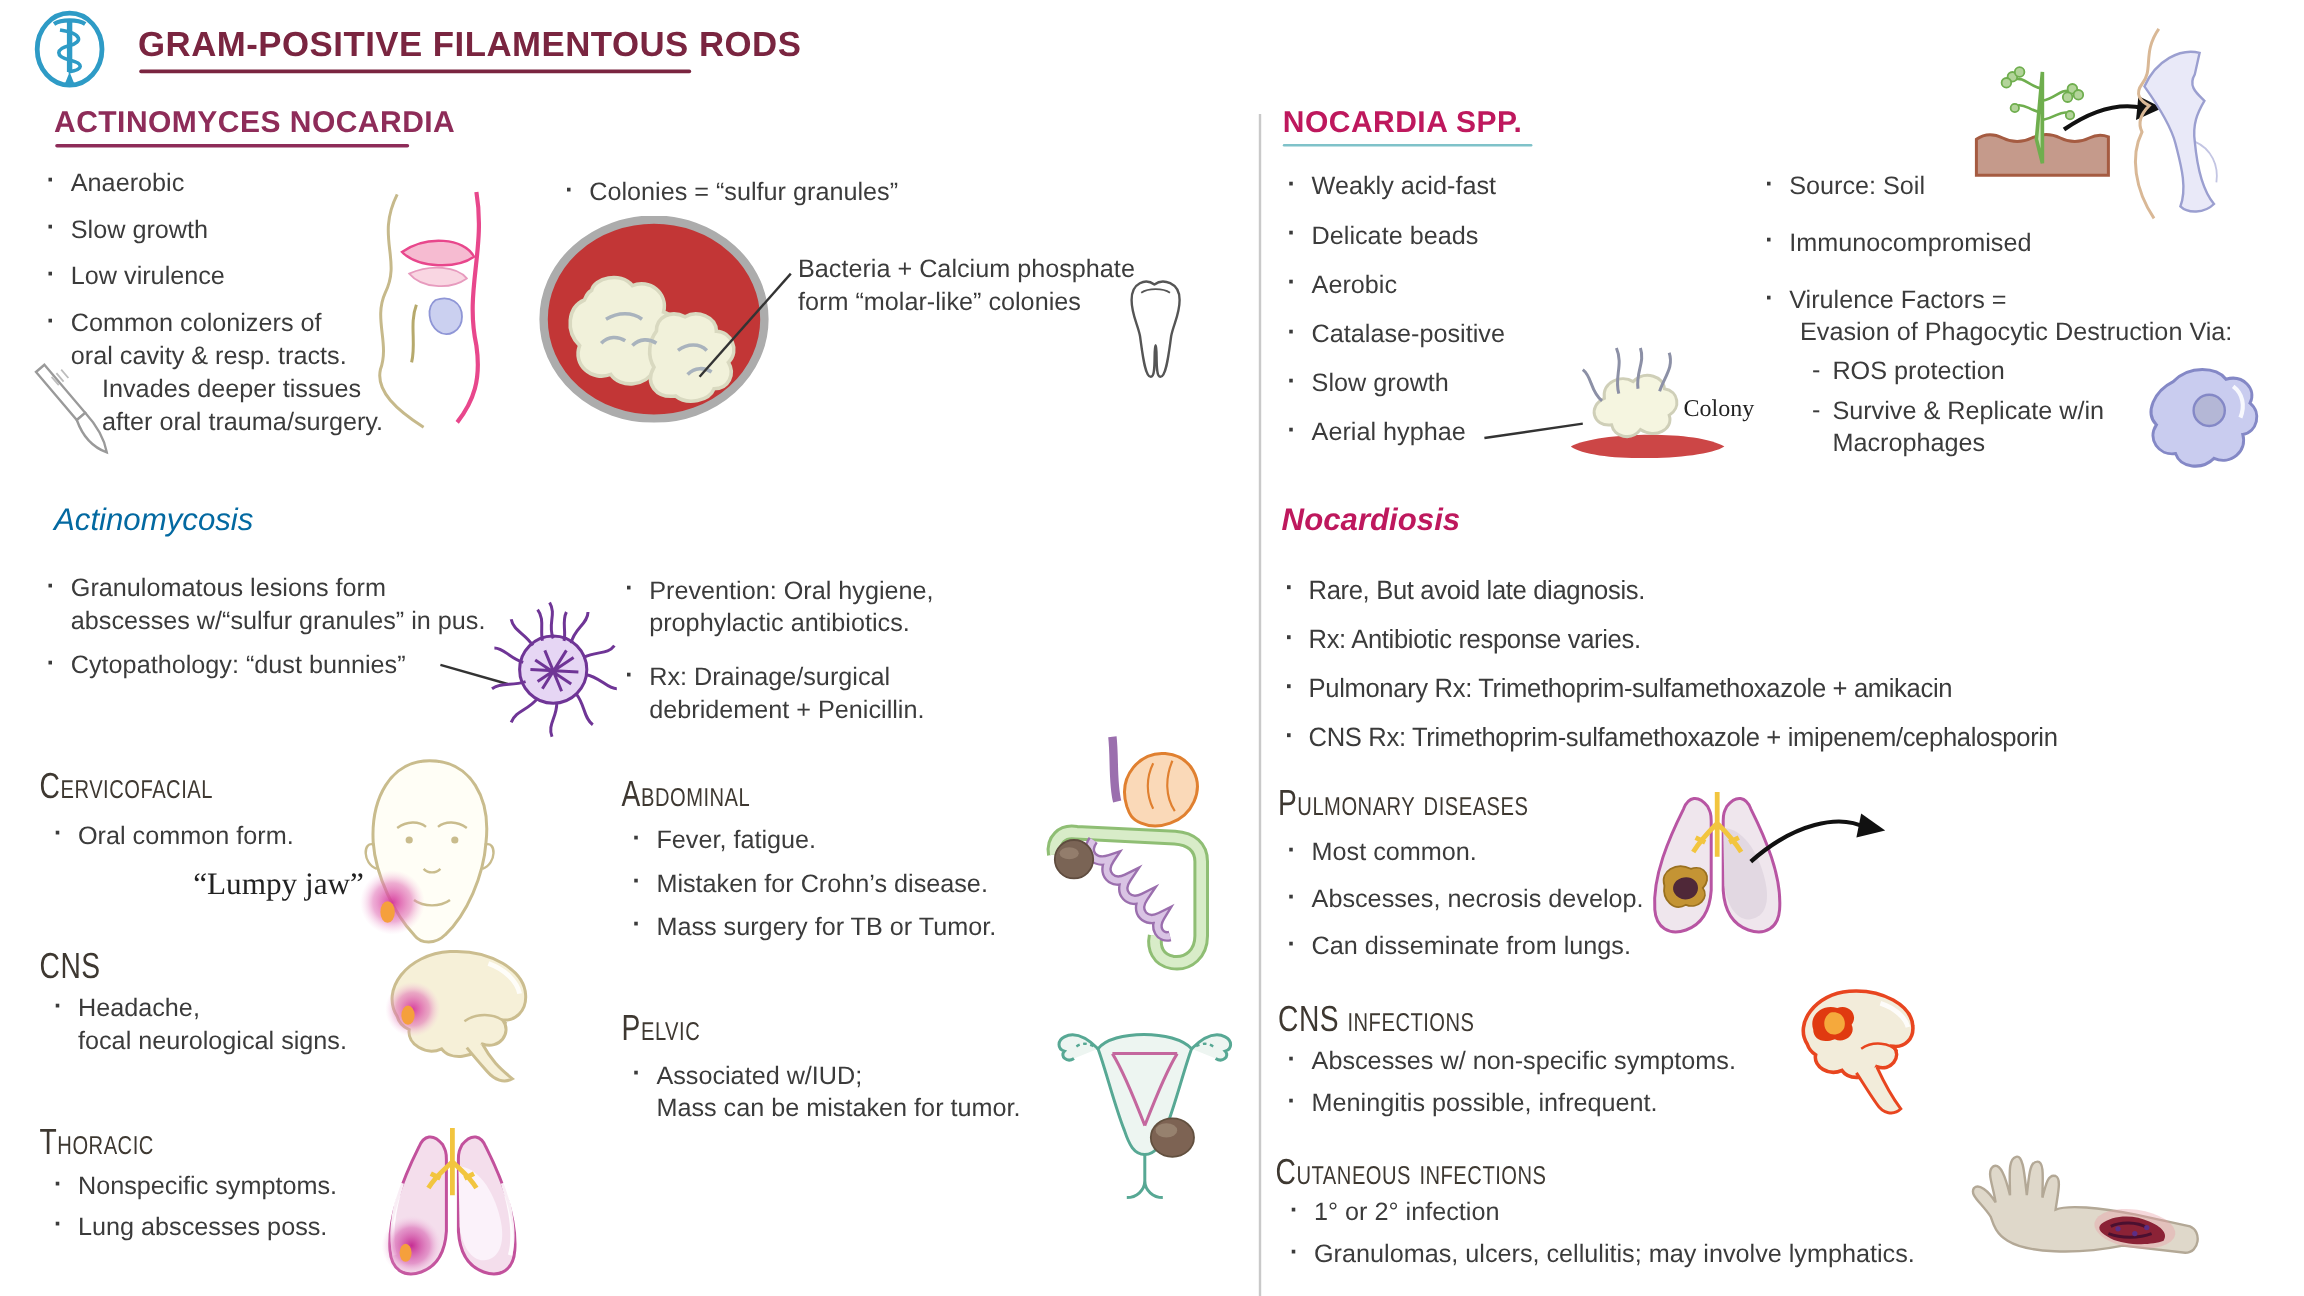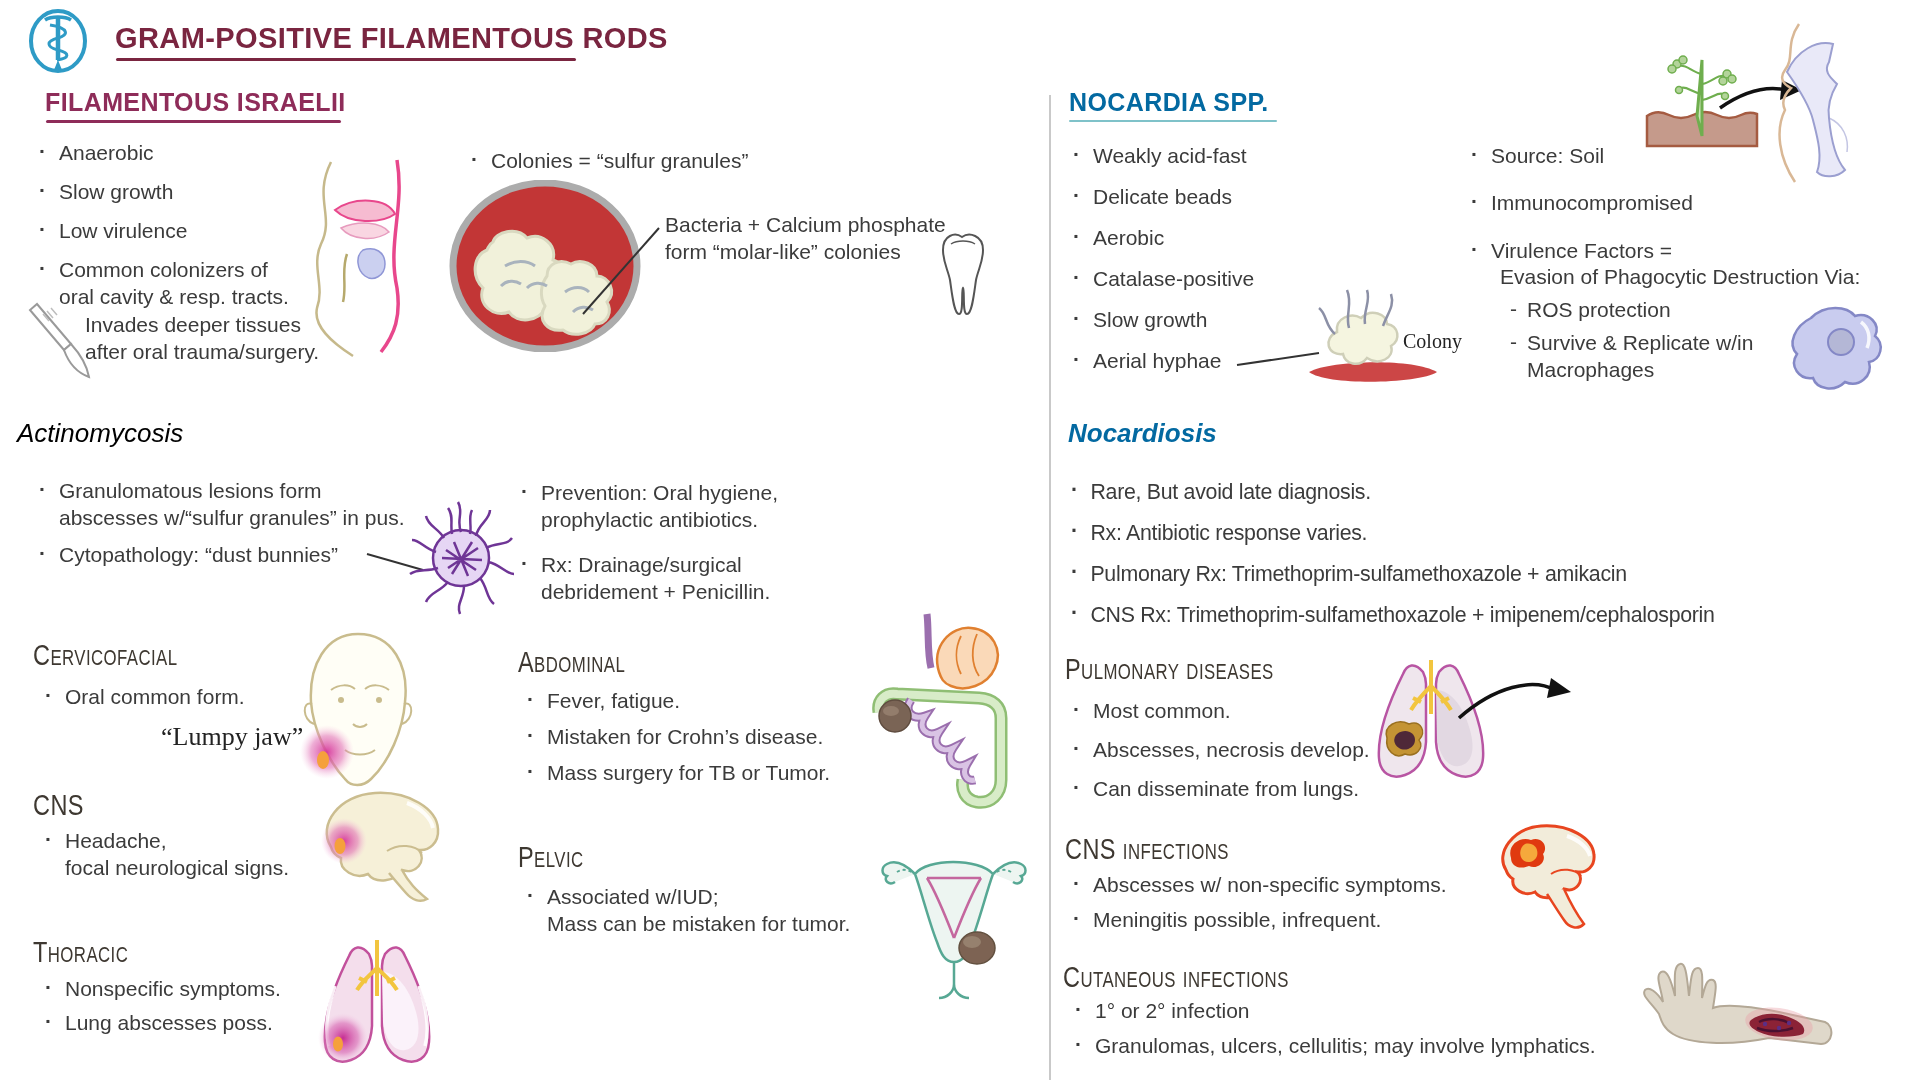"FILAMENTOUS ISRAELII" div.abs { text: FILAMENTOUS ISRAELII -> ACTINOMYCES NOCARDIA }
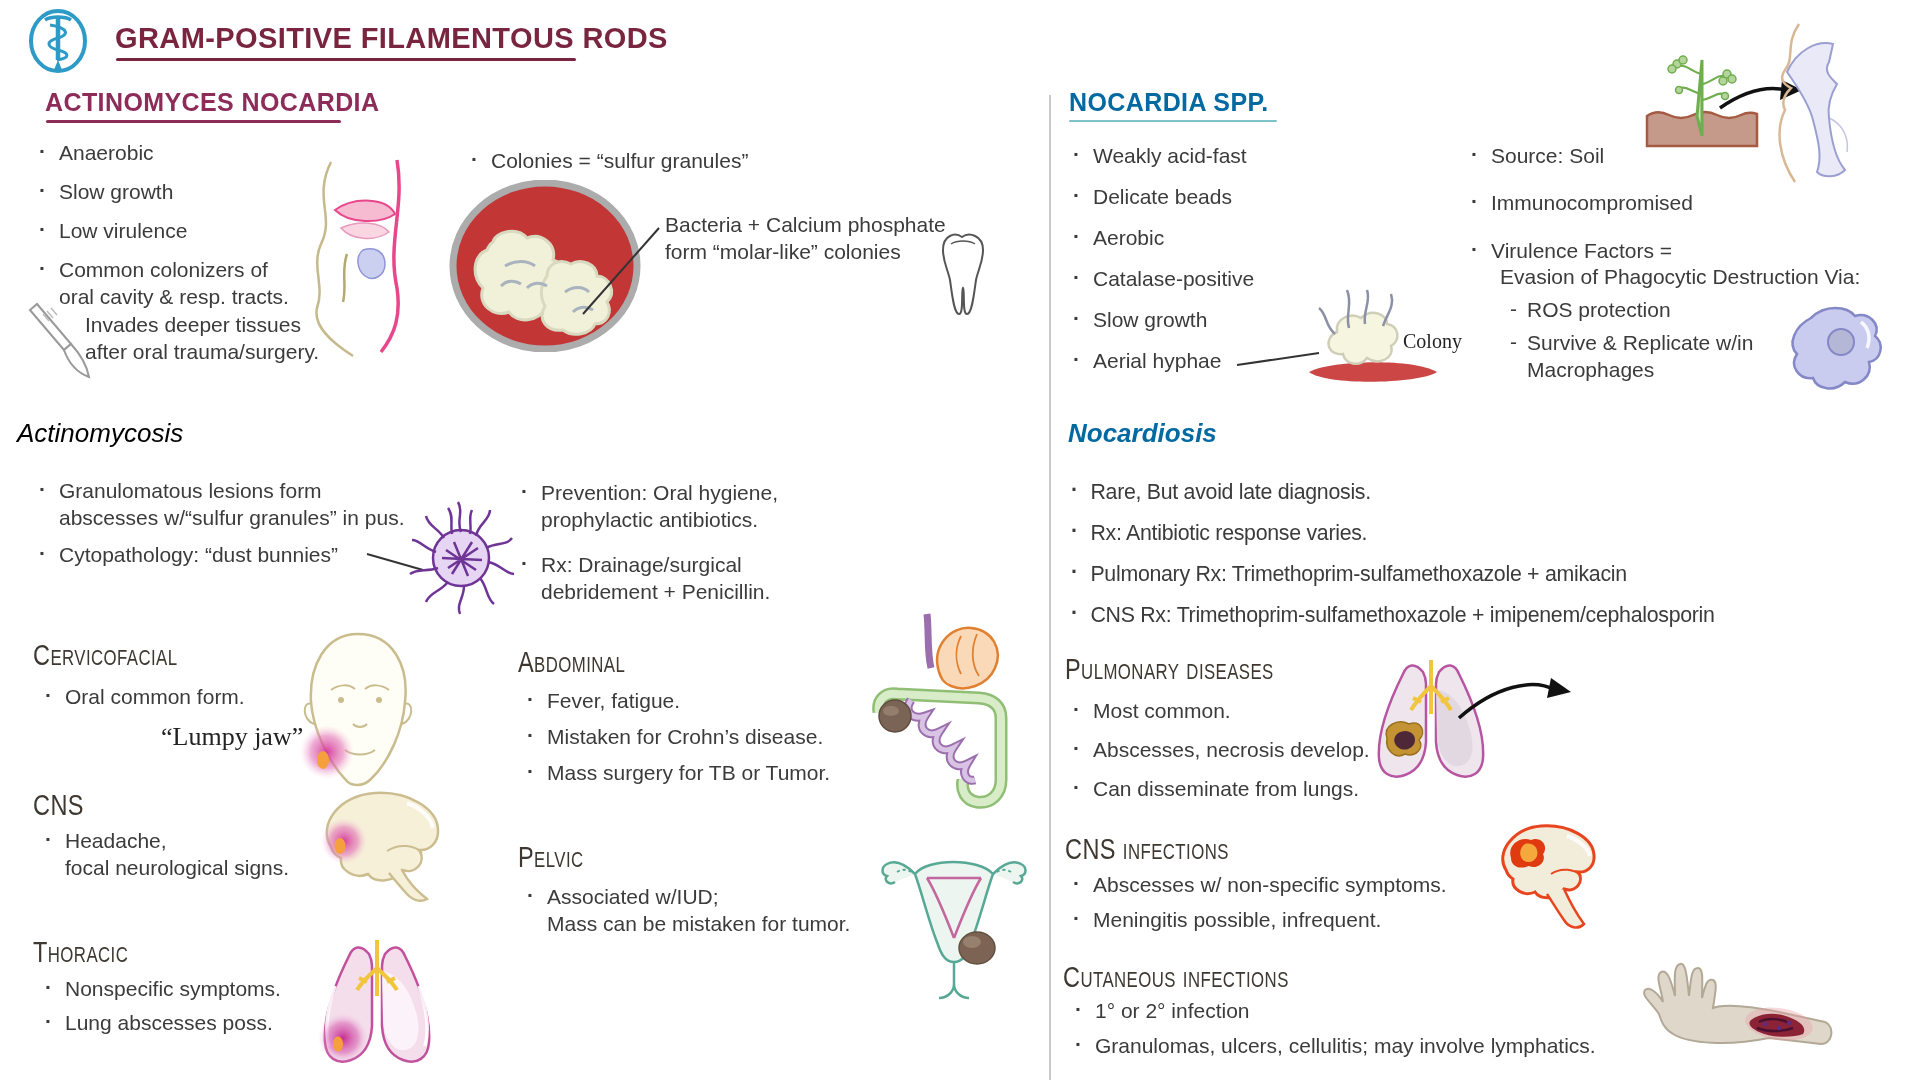"NOCARDIA SPP." .teal { color: #0369a1 -> #be185d }
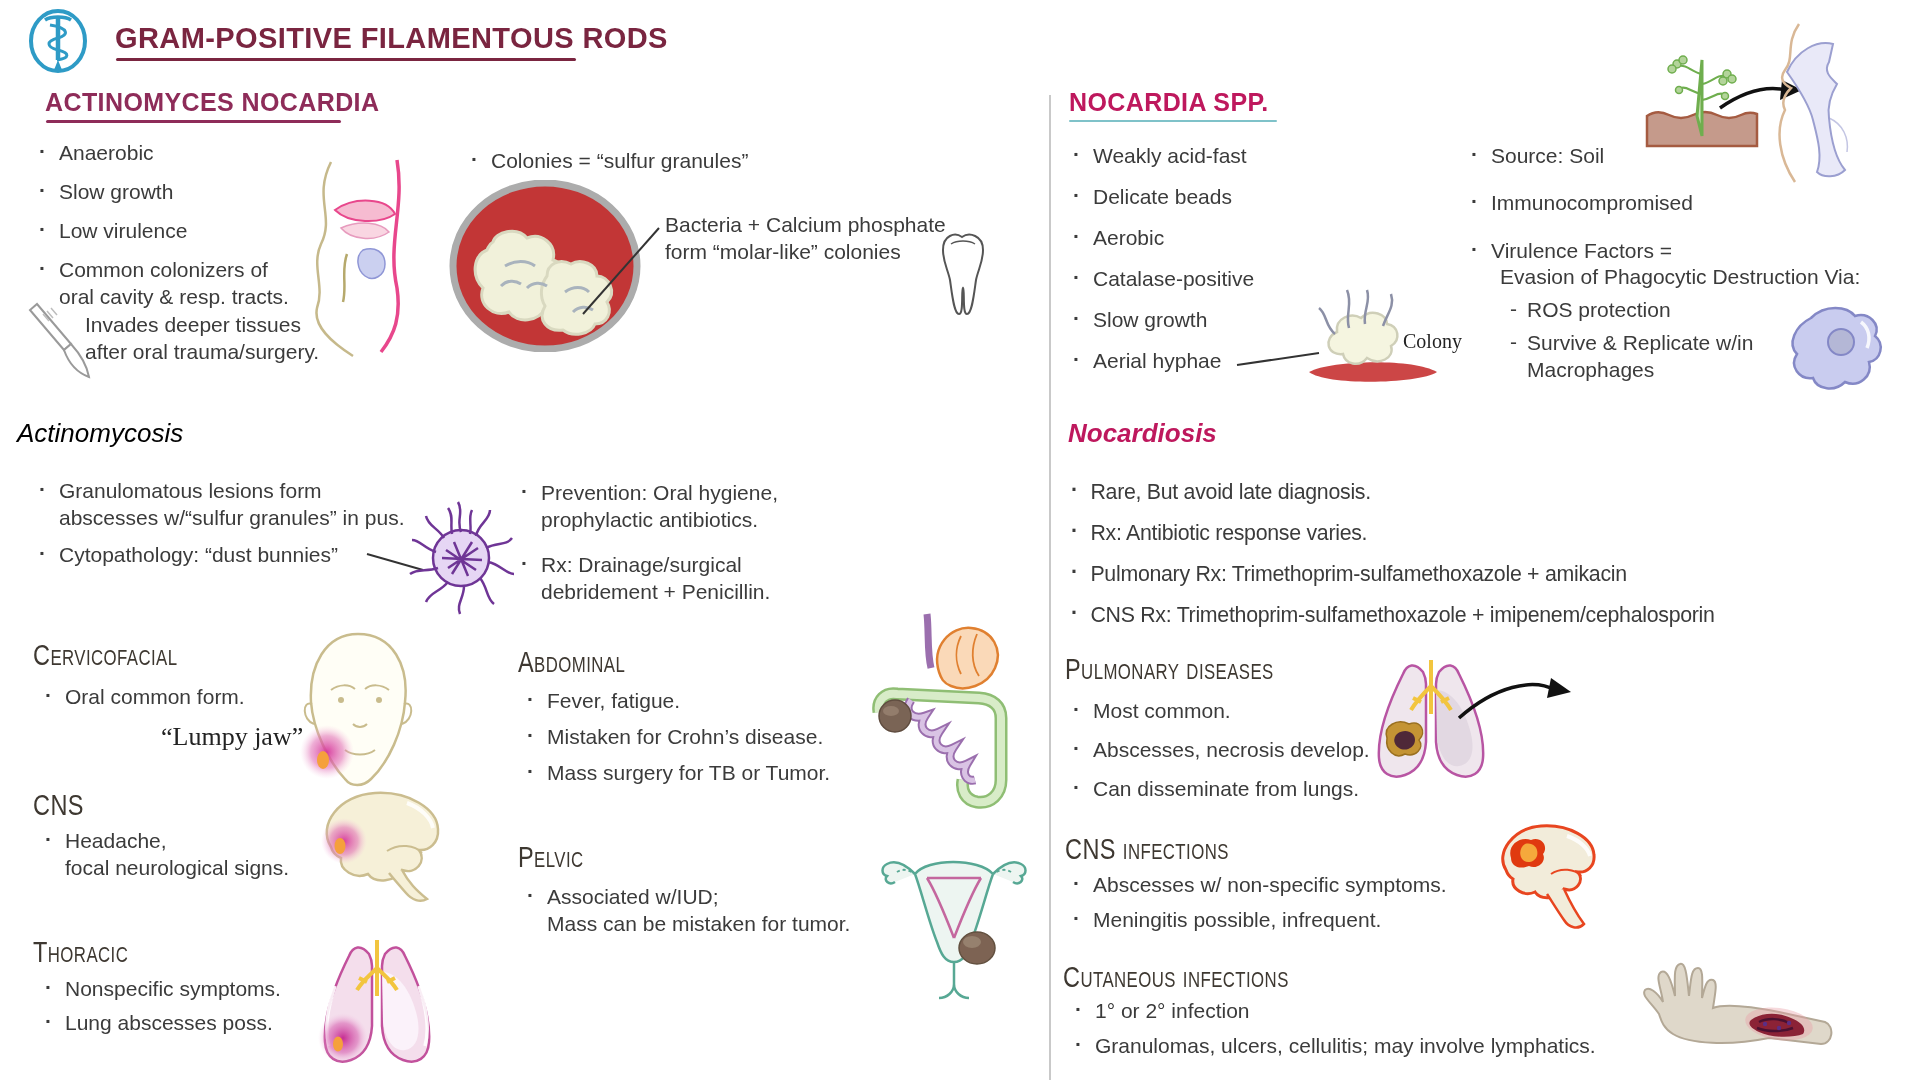"Actinomycosis" div.abs { color: #000000 -> #0369a1; left: 4px -> 32px }
